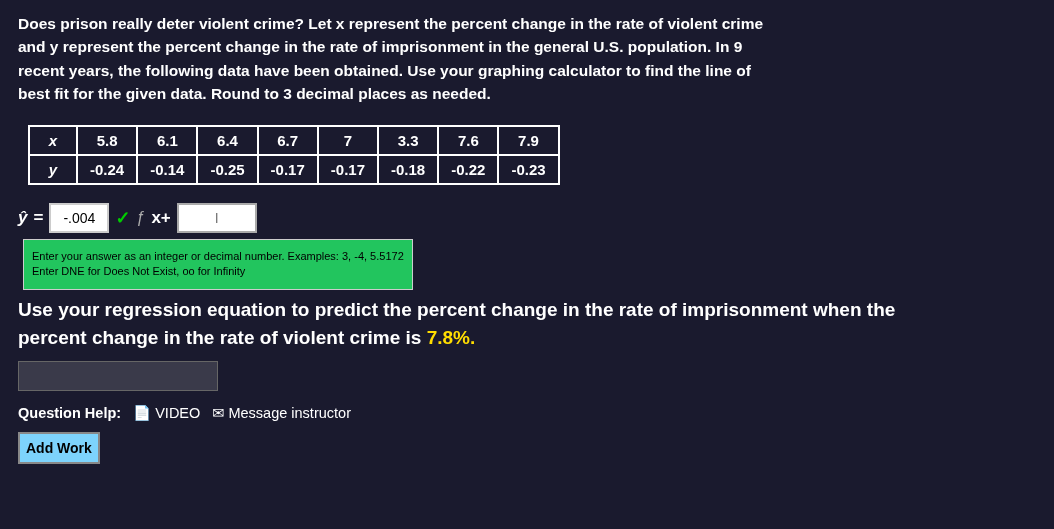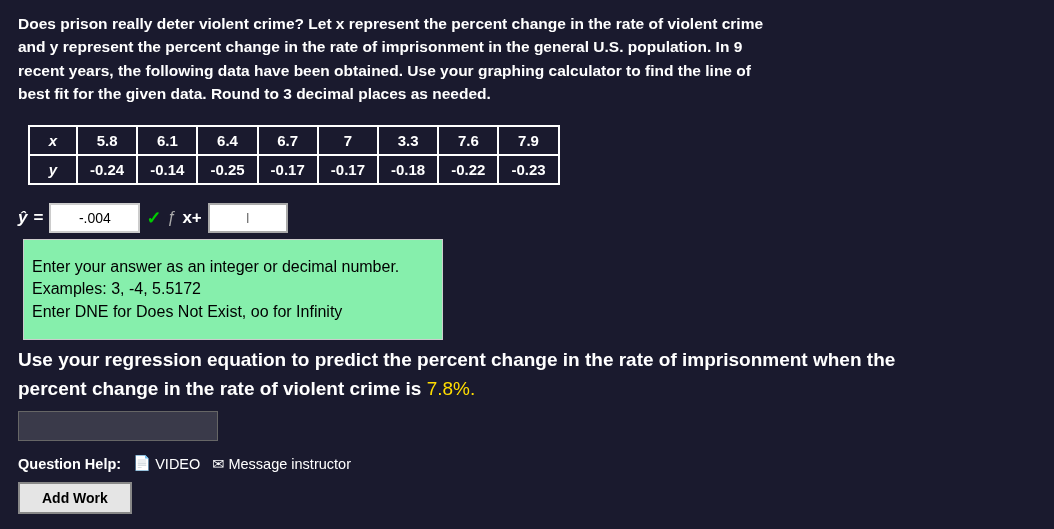"-.004" .answer-box { width: 91px -> 60px }
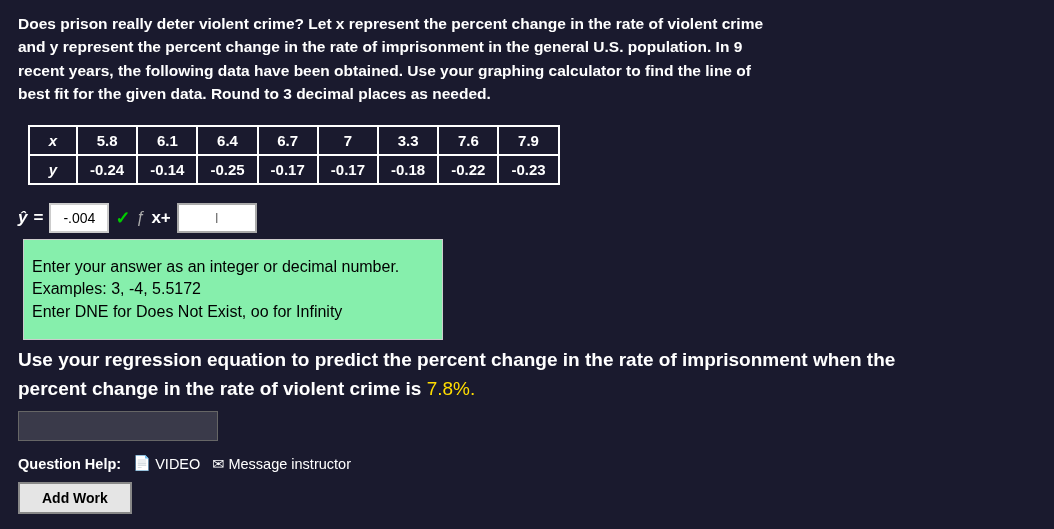"Enter your answer as an" .tooltip-box { background-color: #86efac -> #22c55e; font-size: 16px -> 11px; padding: 16px 8px -> 9px 8px }
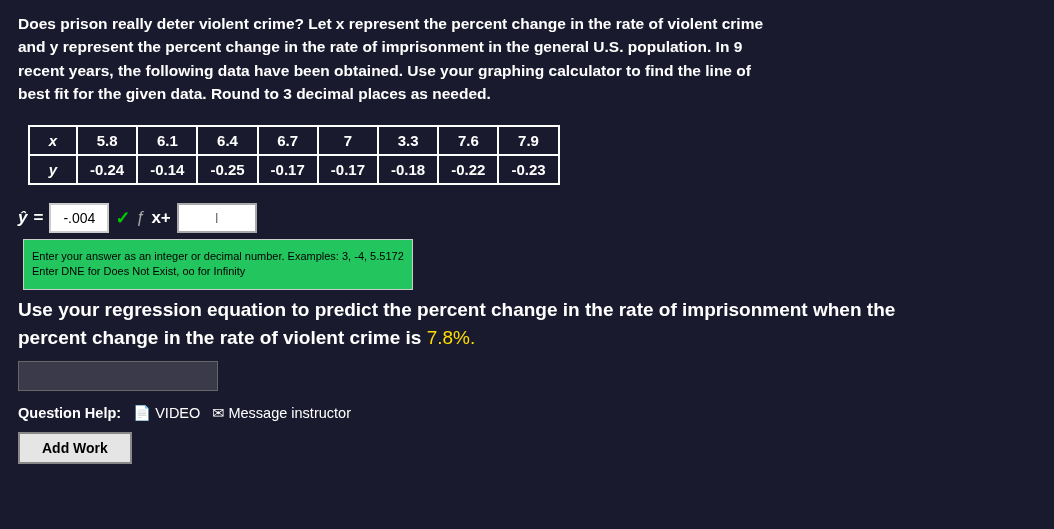"7.8%." .highlight-answer { font-weight: normal -> bold }
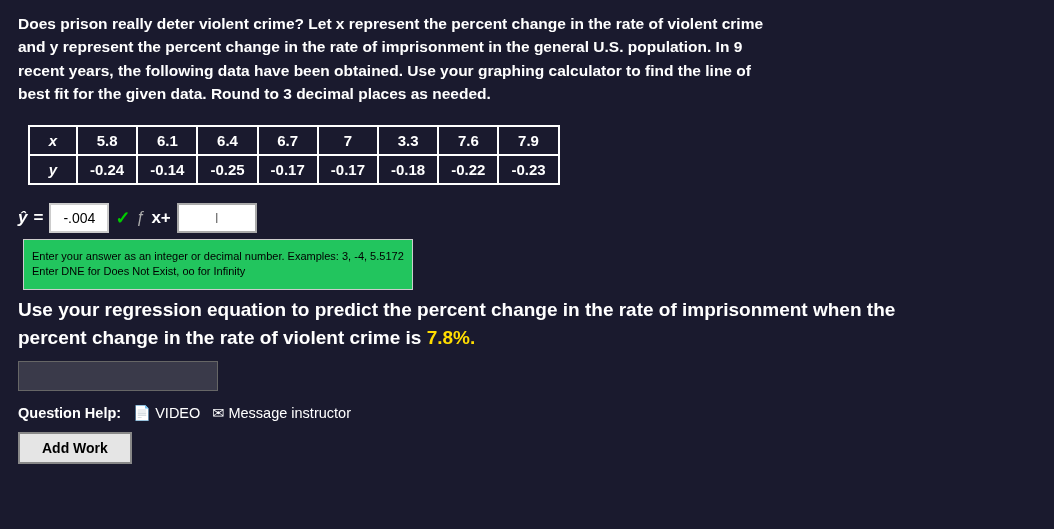"Add Work" .add-work-btn { background-color: #e5e5e5 -> #7dd3fc; padding: 6px 22px -> 6px 6px }
